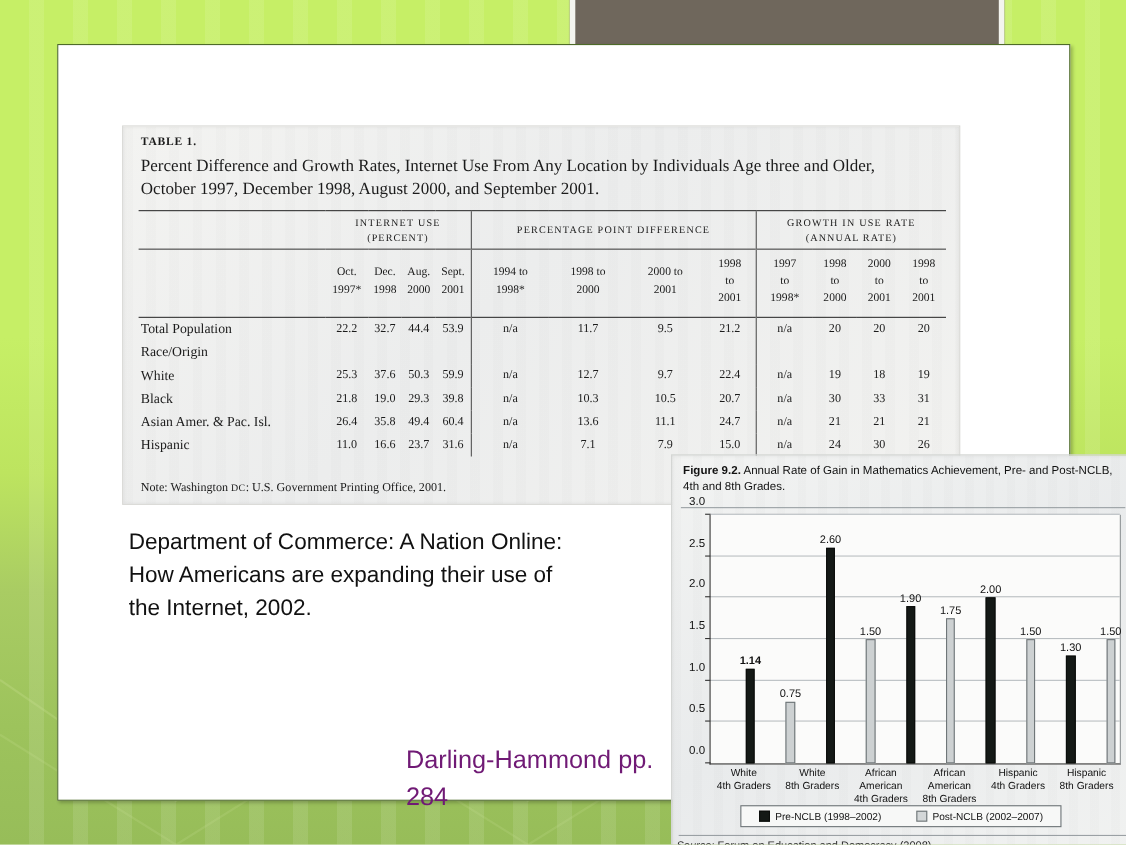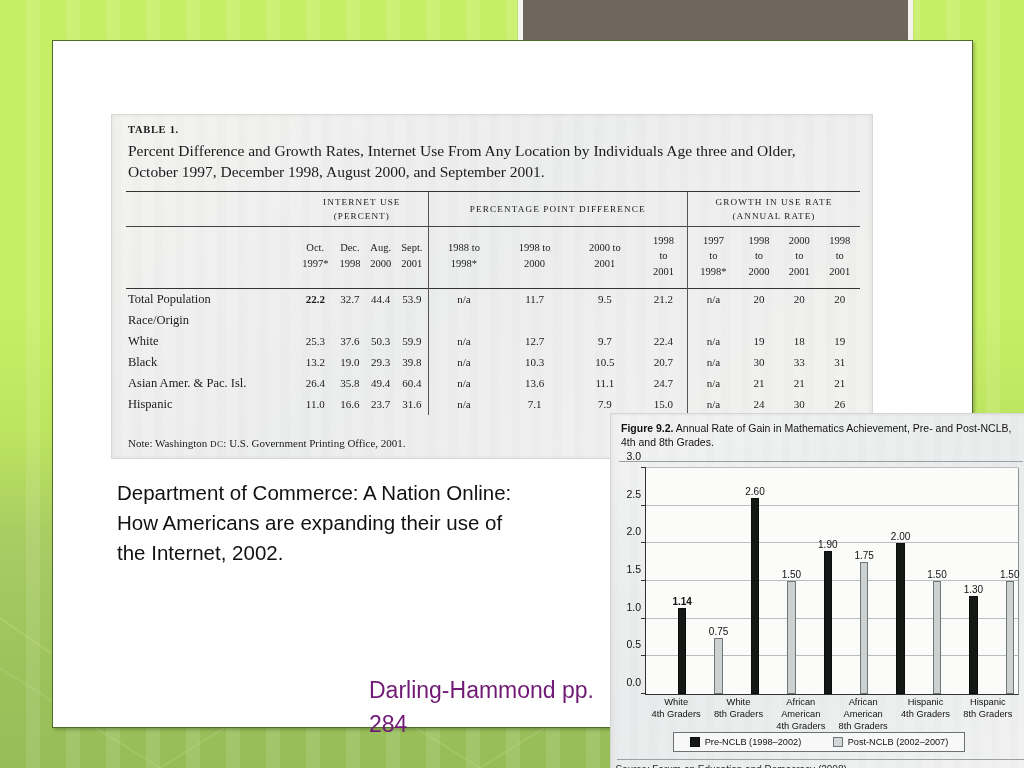"1988 to" th.col-head { text: 1988 -> 1994 }
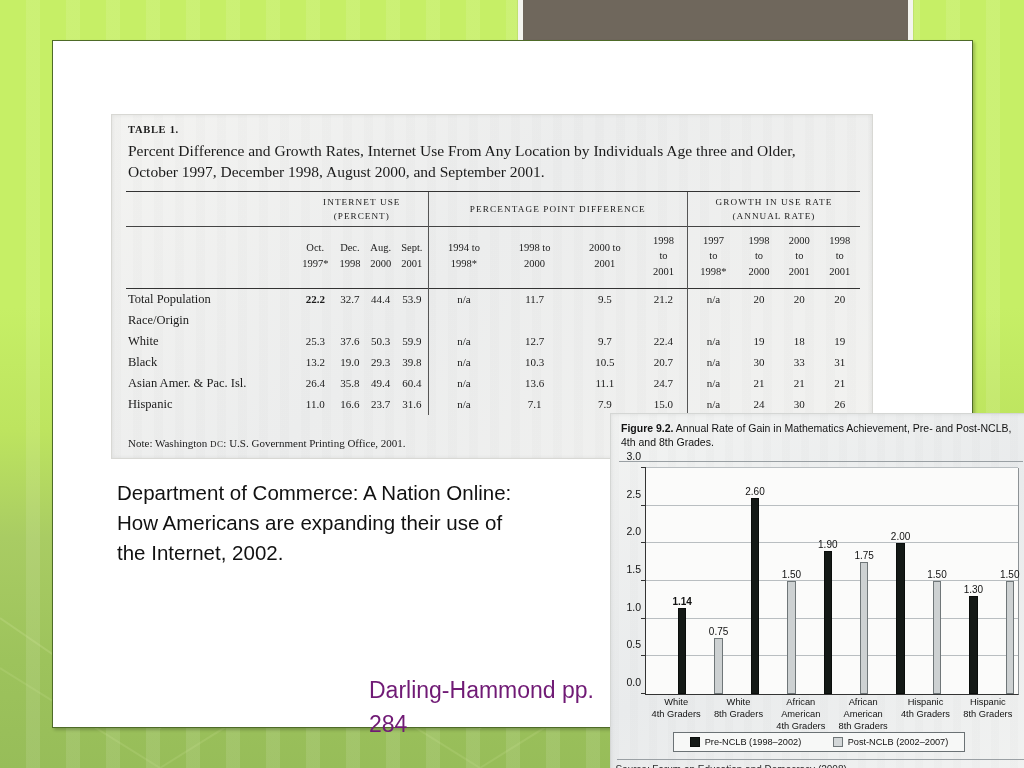"22.2" td.num { font-weight: bold -> none }
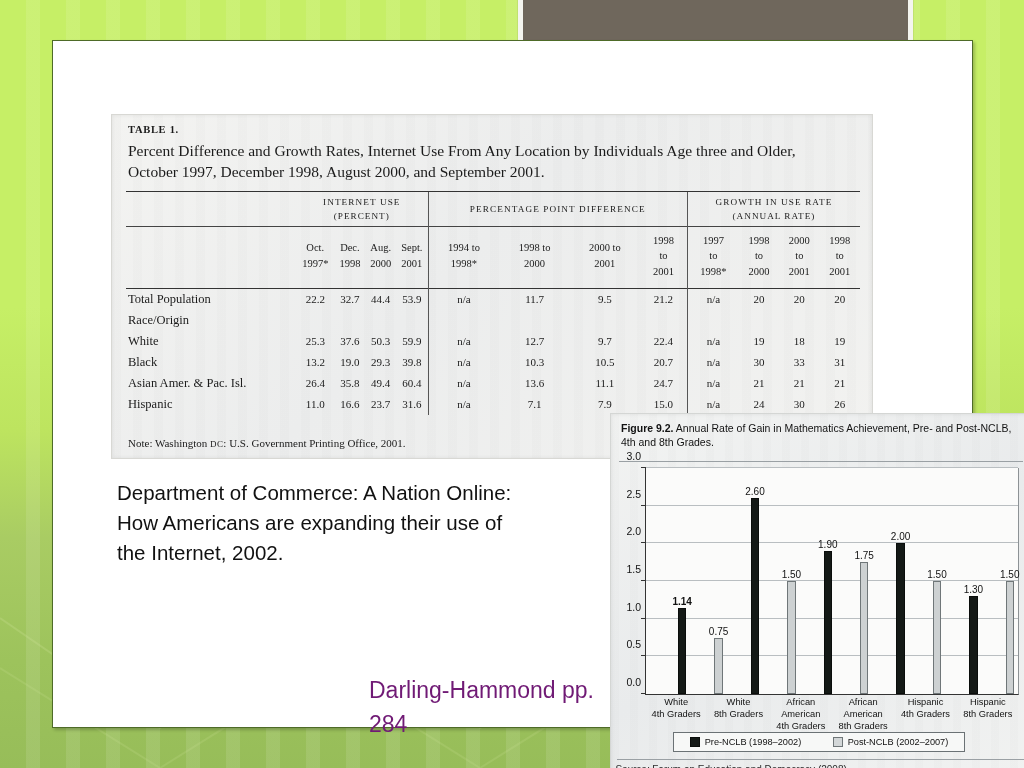"13.2" td.num { text: 13.2 -> 21.8 }
